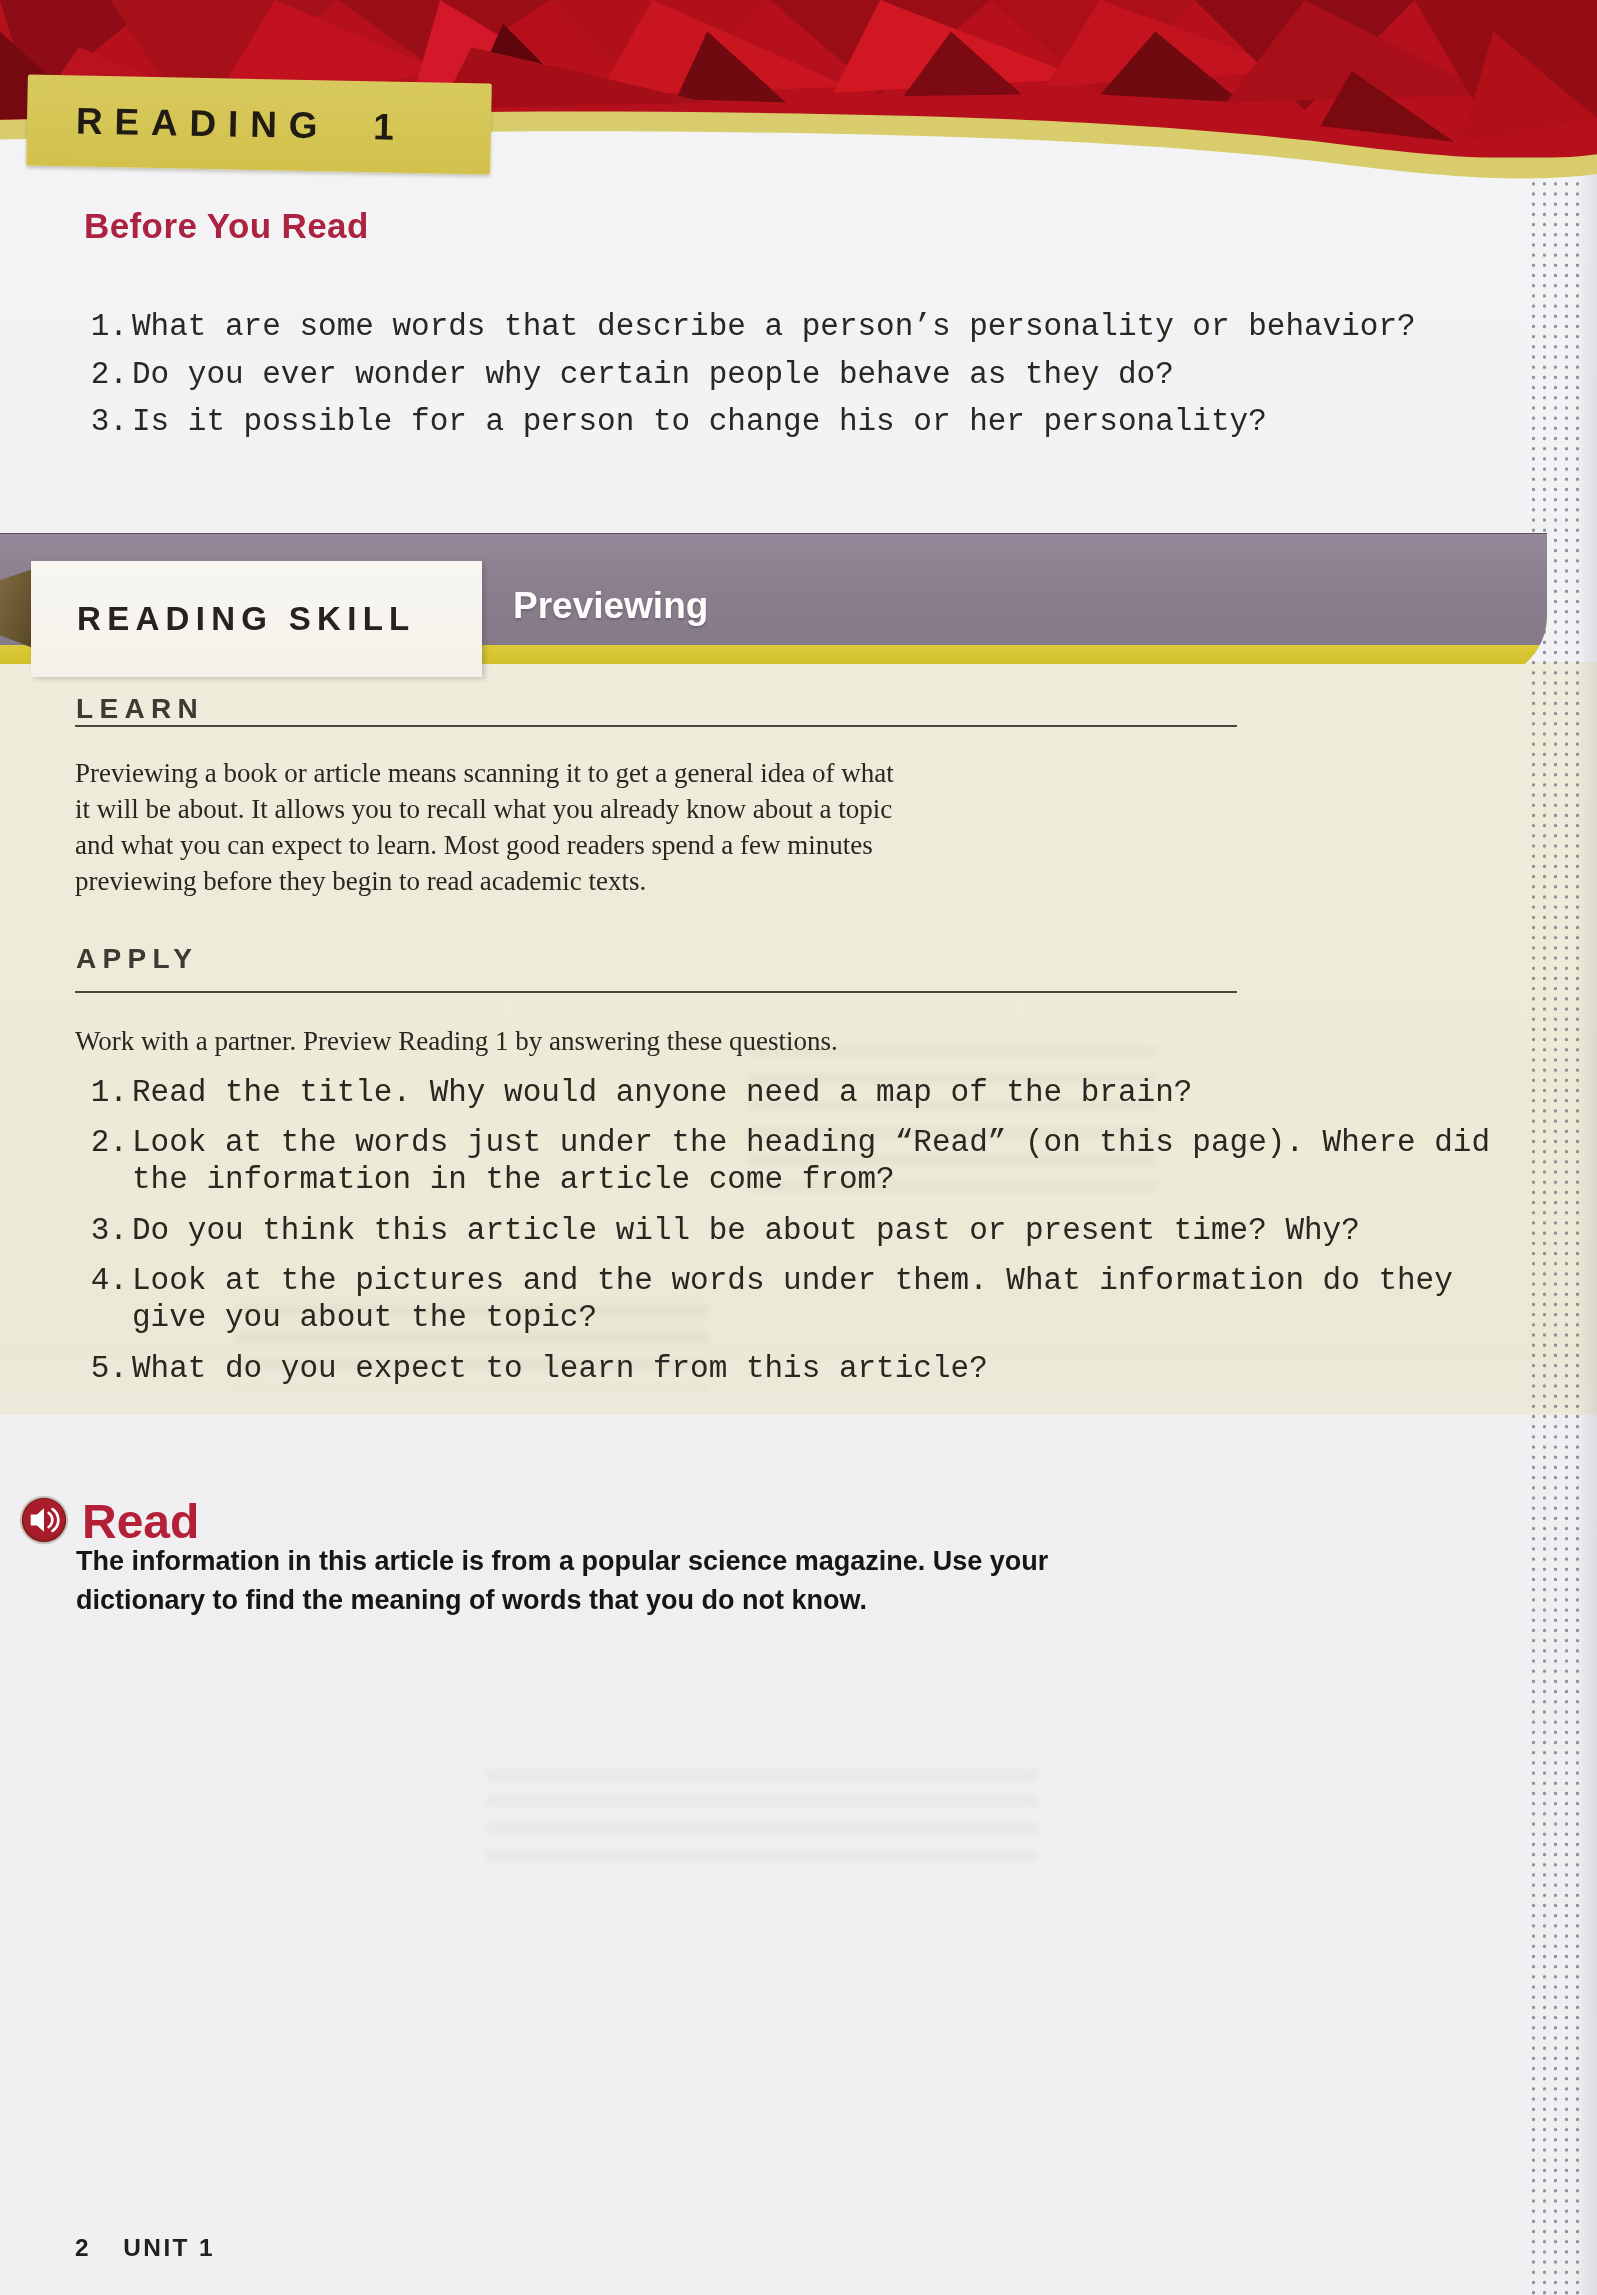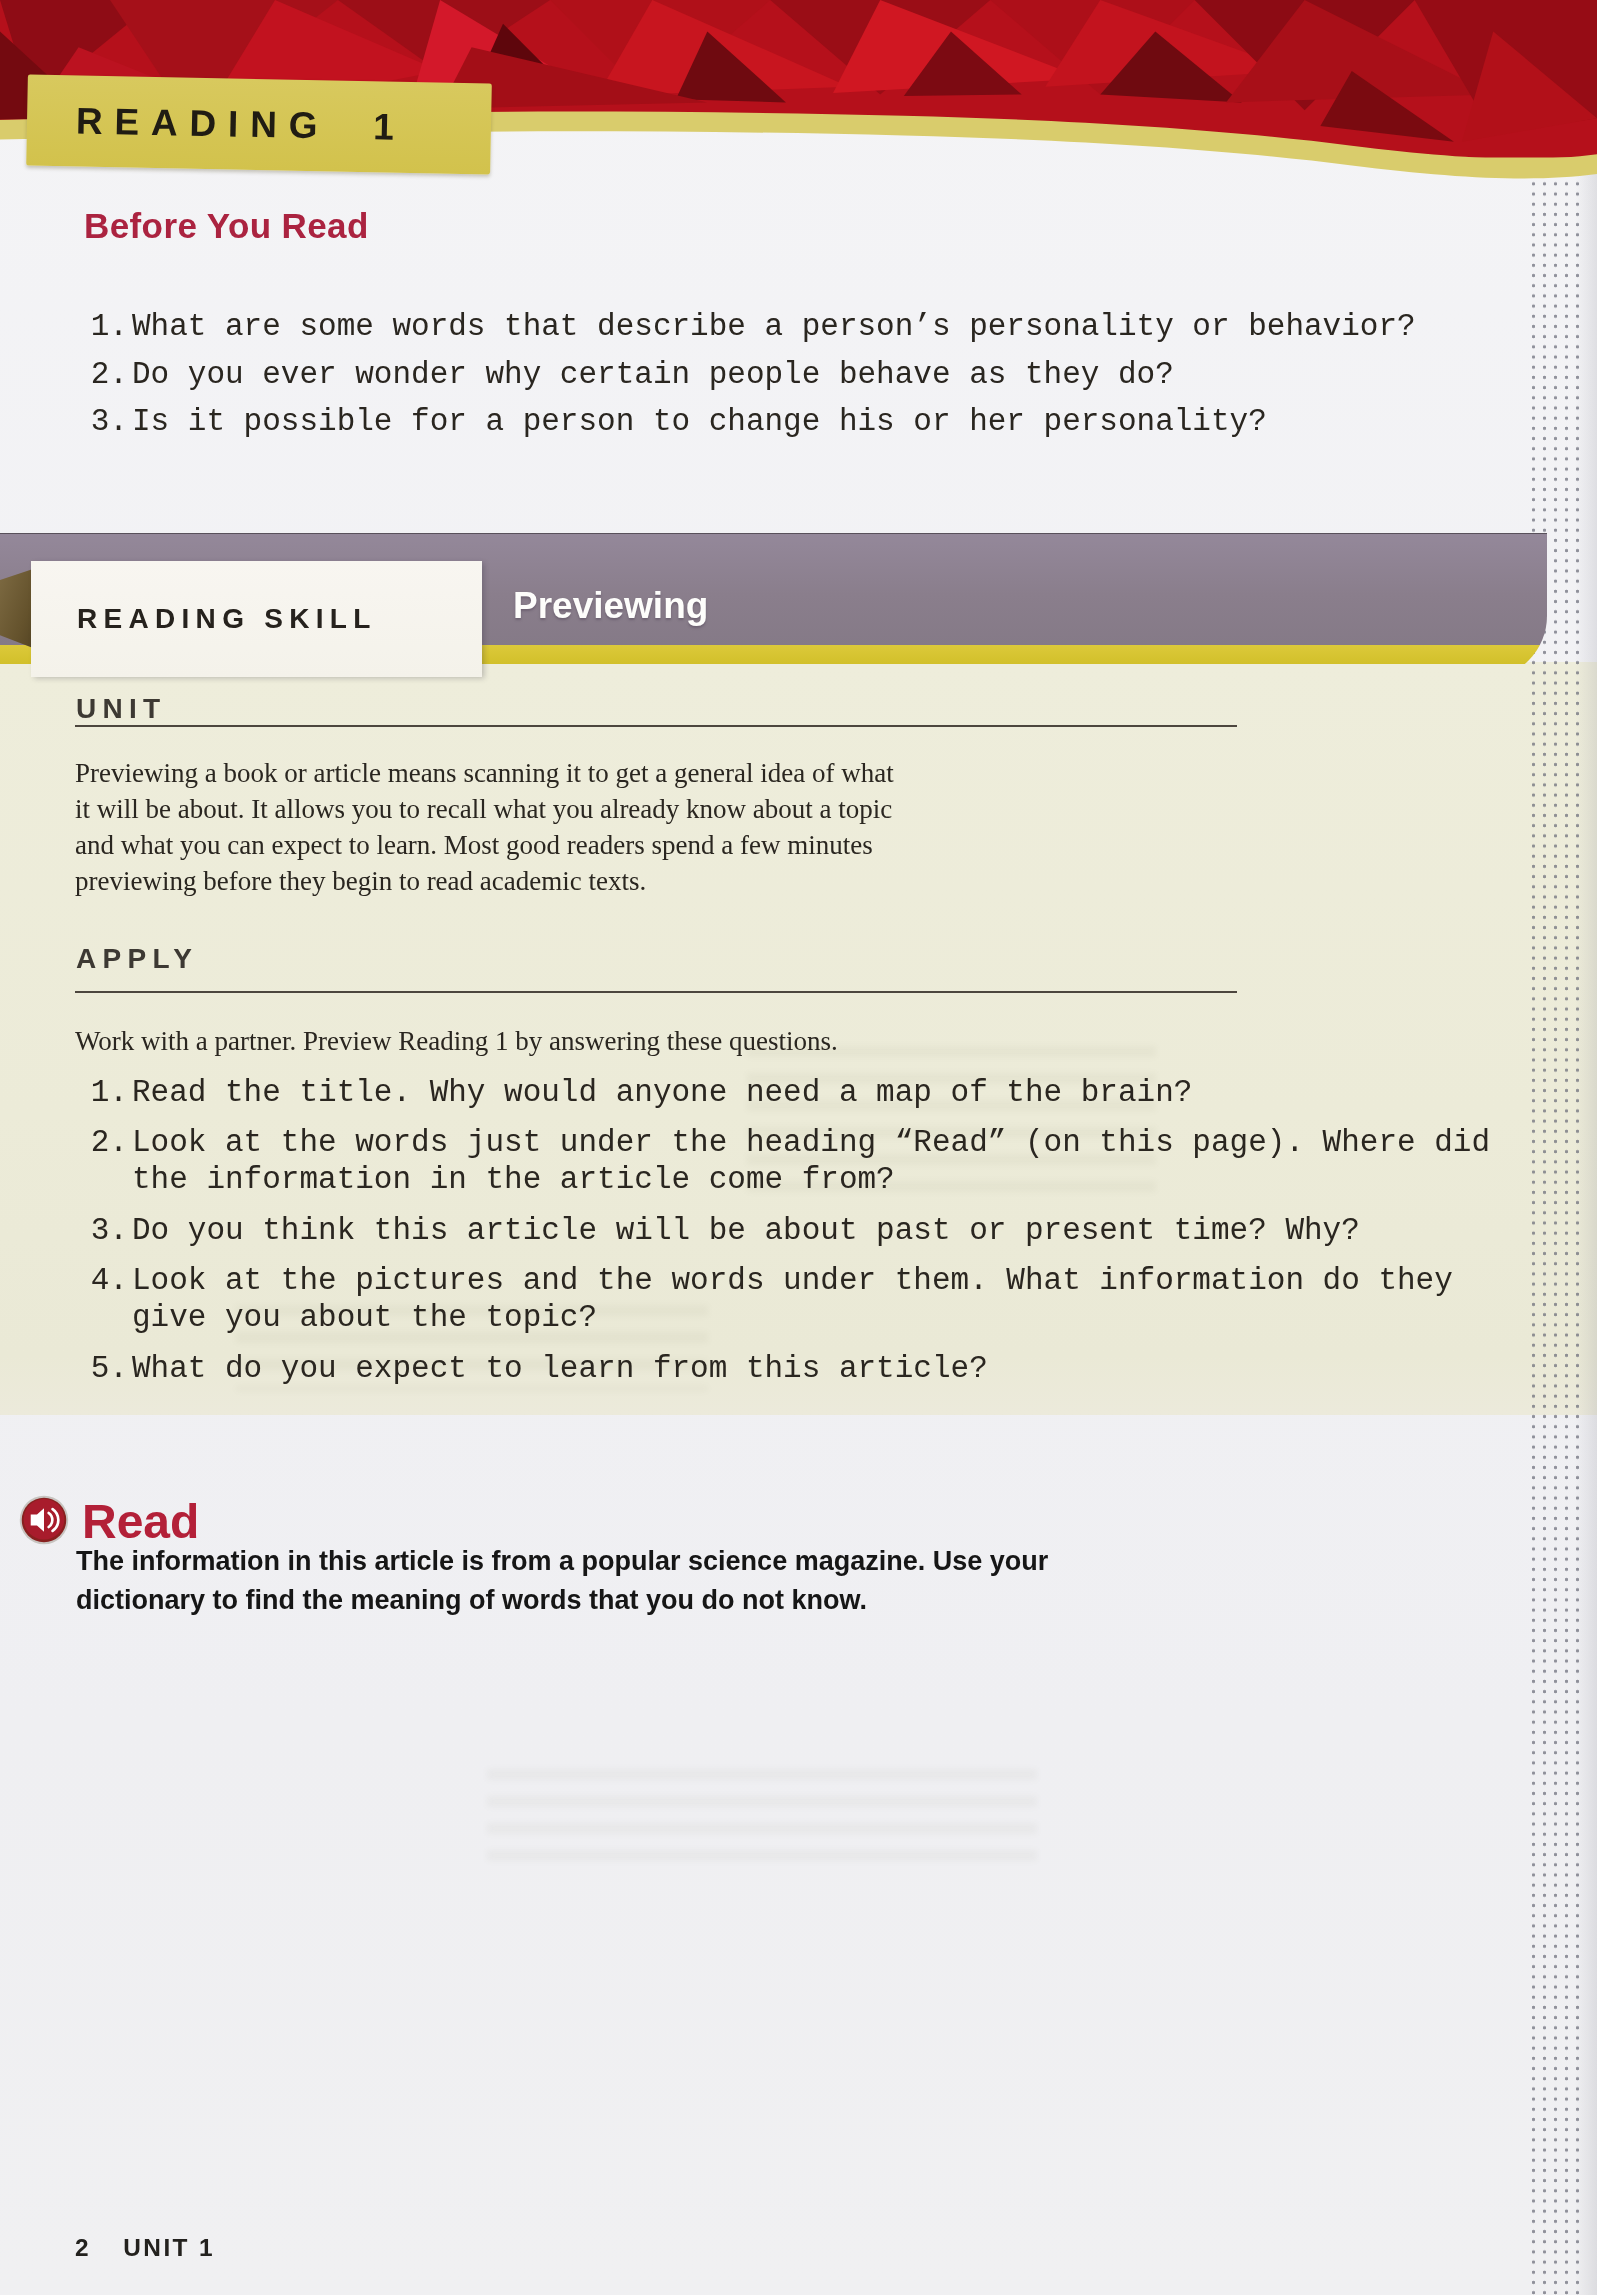"READING SKILL" .skill-tab .lbl { font-size: 28px -> 33px }
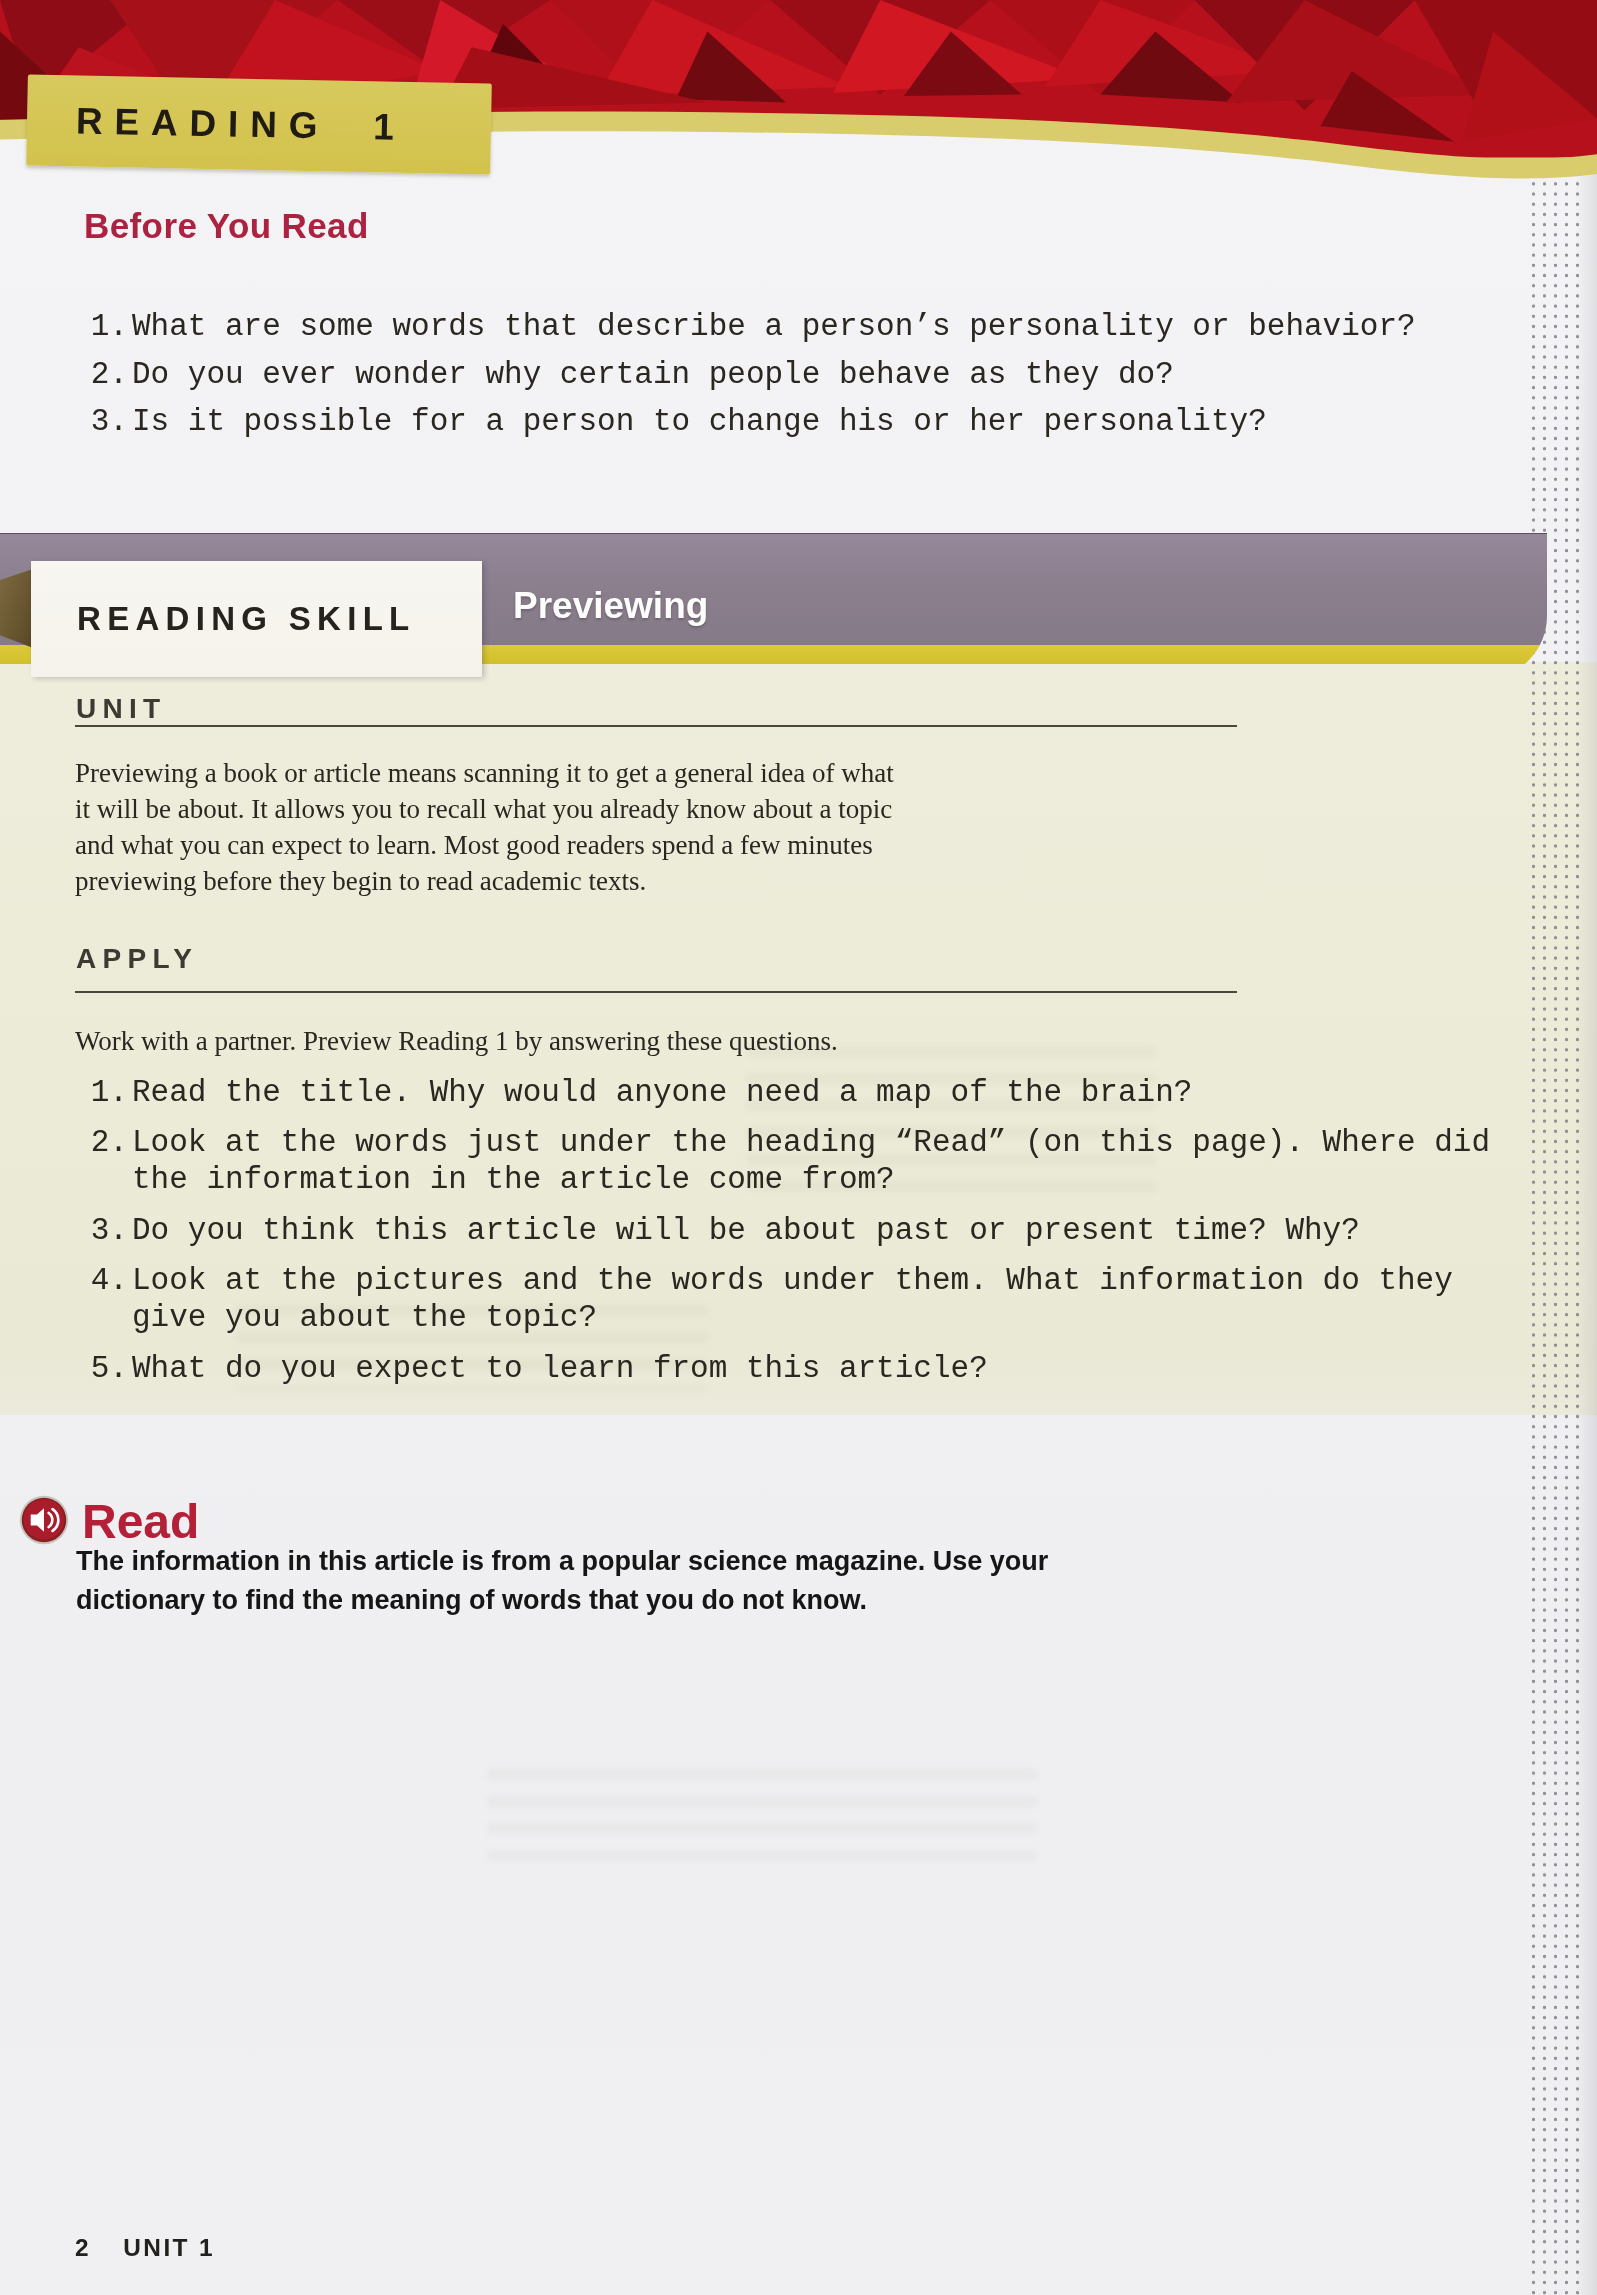"UNIT" div.mini-heading { text: UNIT -> LEARN }
